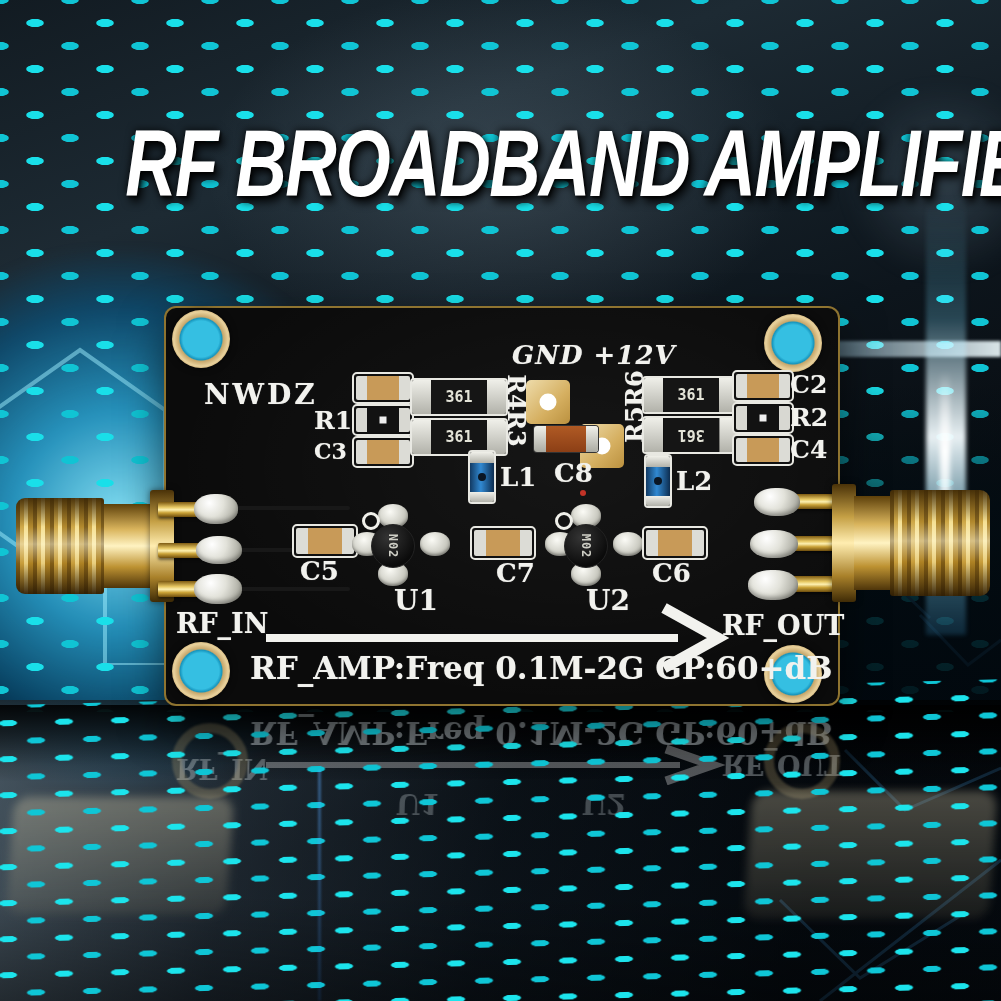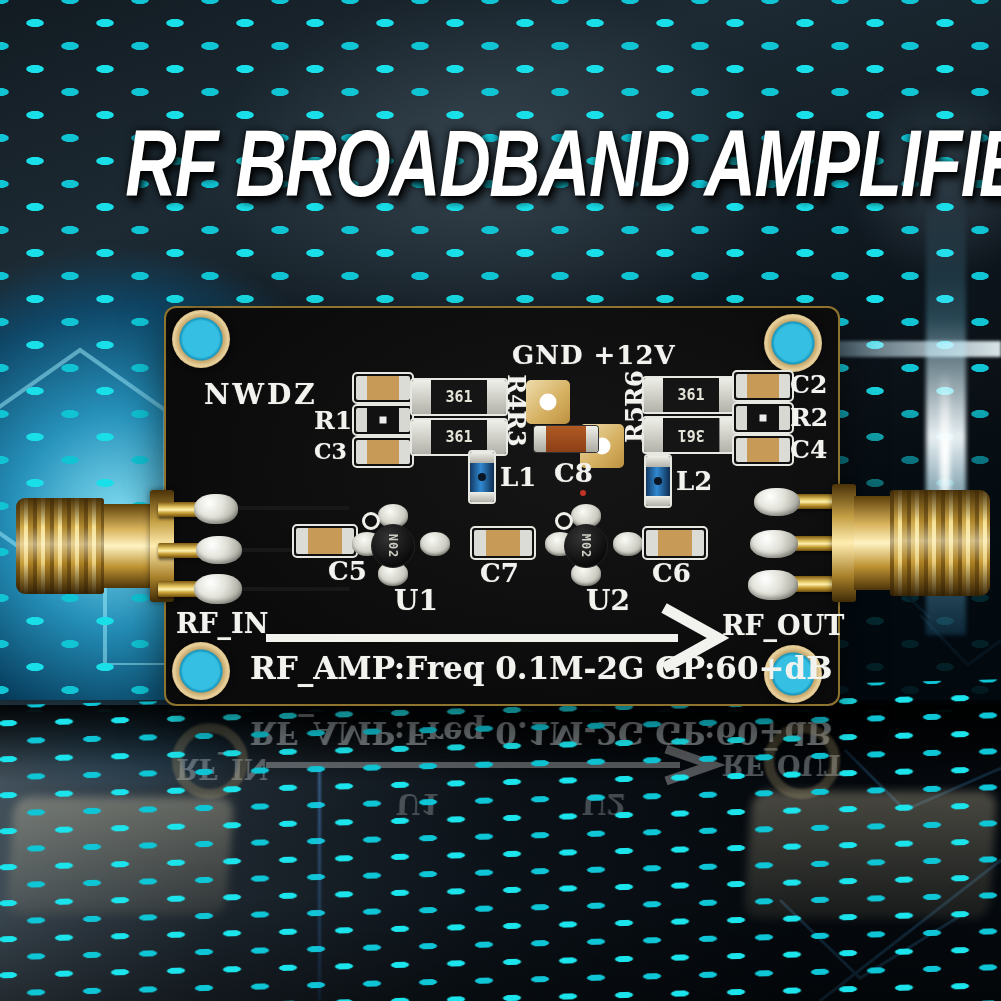"GND +12V" div.abs { font-style: none -> italic }
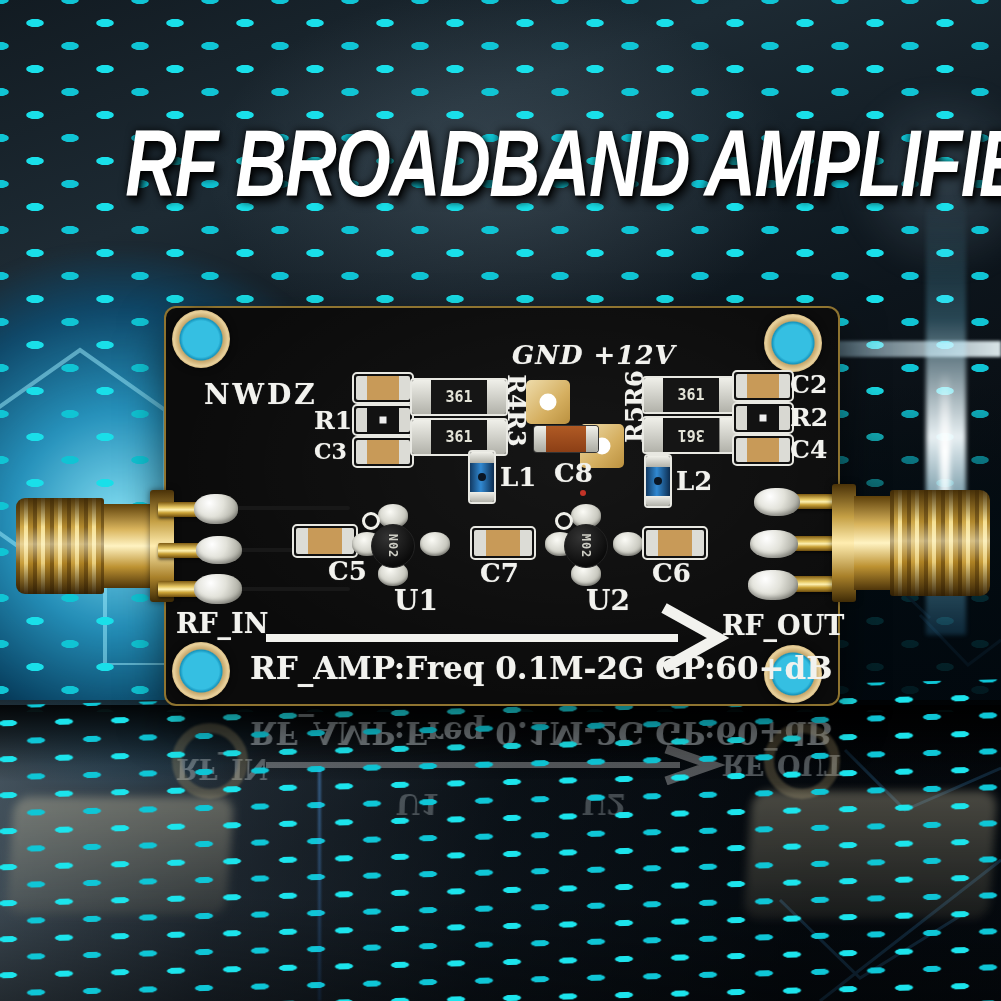"C5" div.abs { margin-left: 28px -> none }
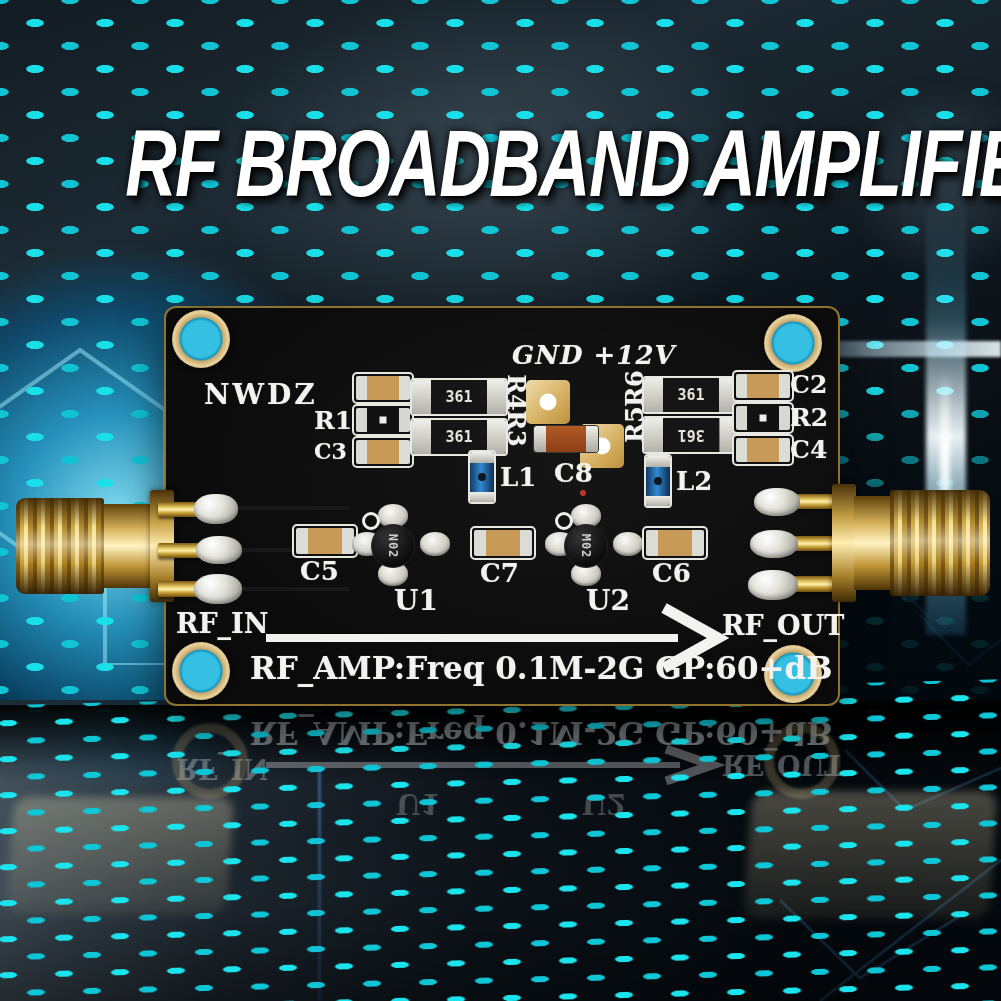"C7" div.abs { left: 314px -> 330px }
